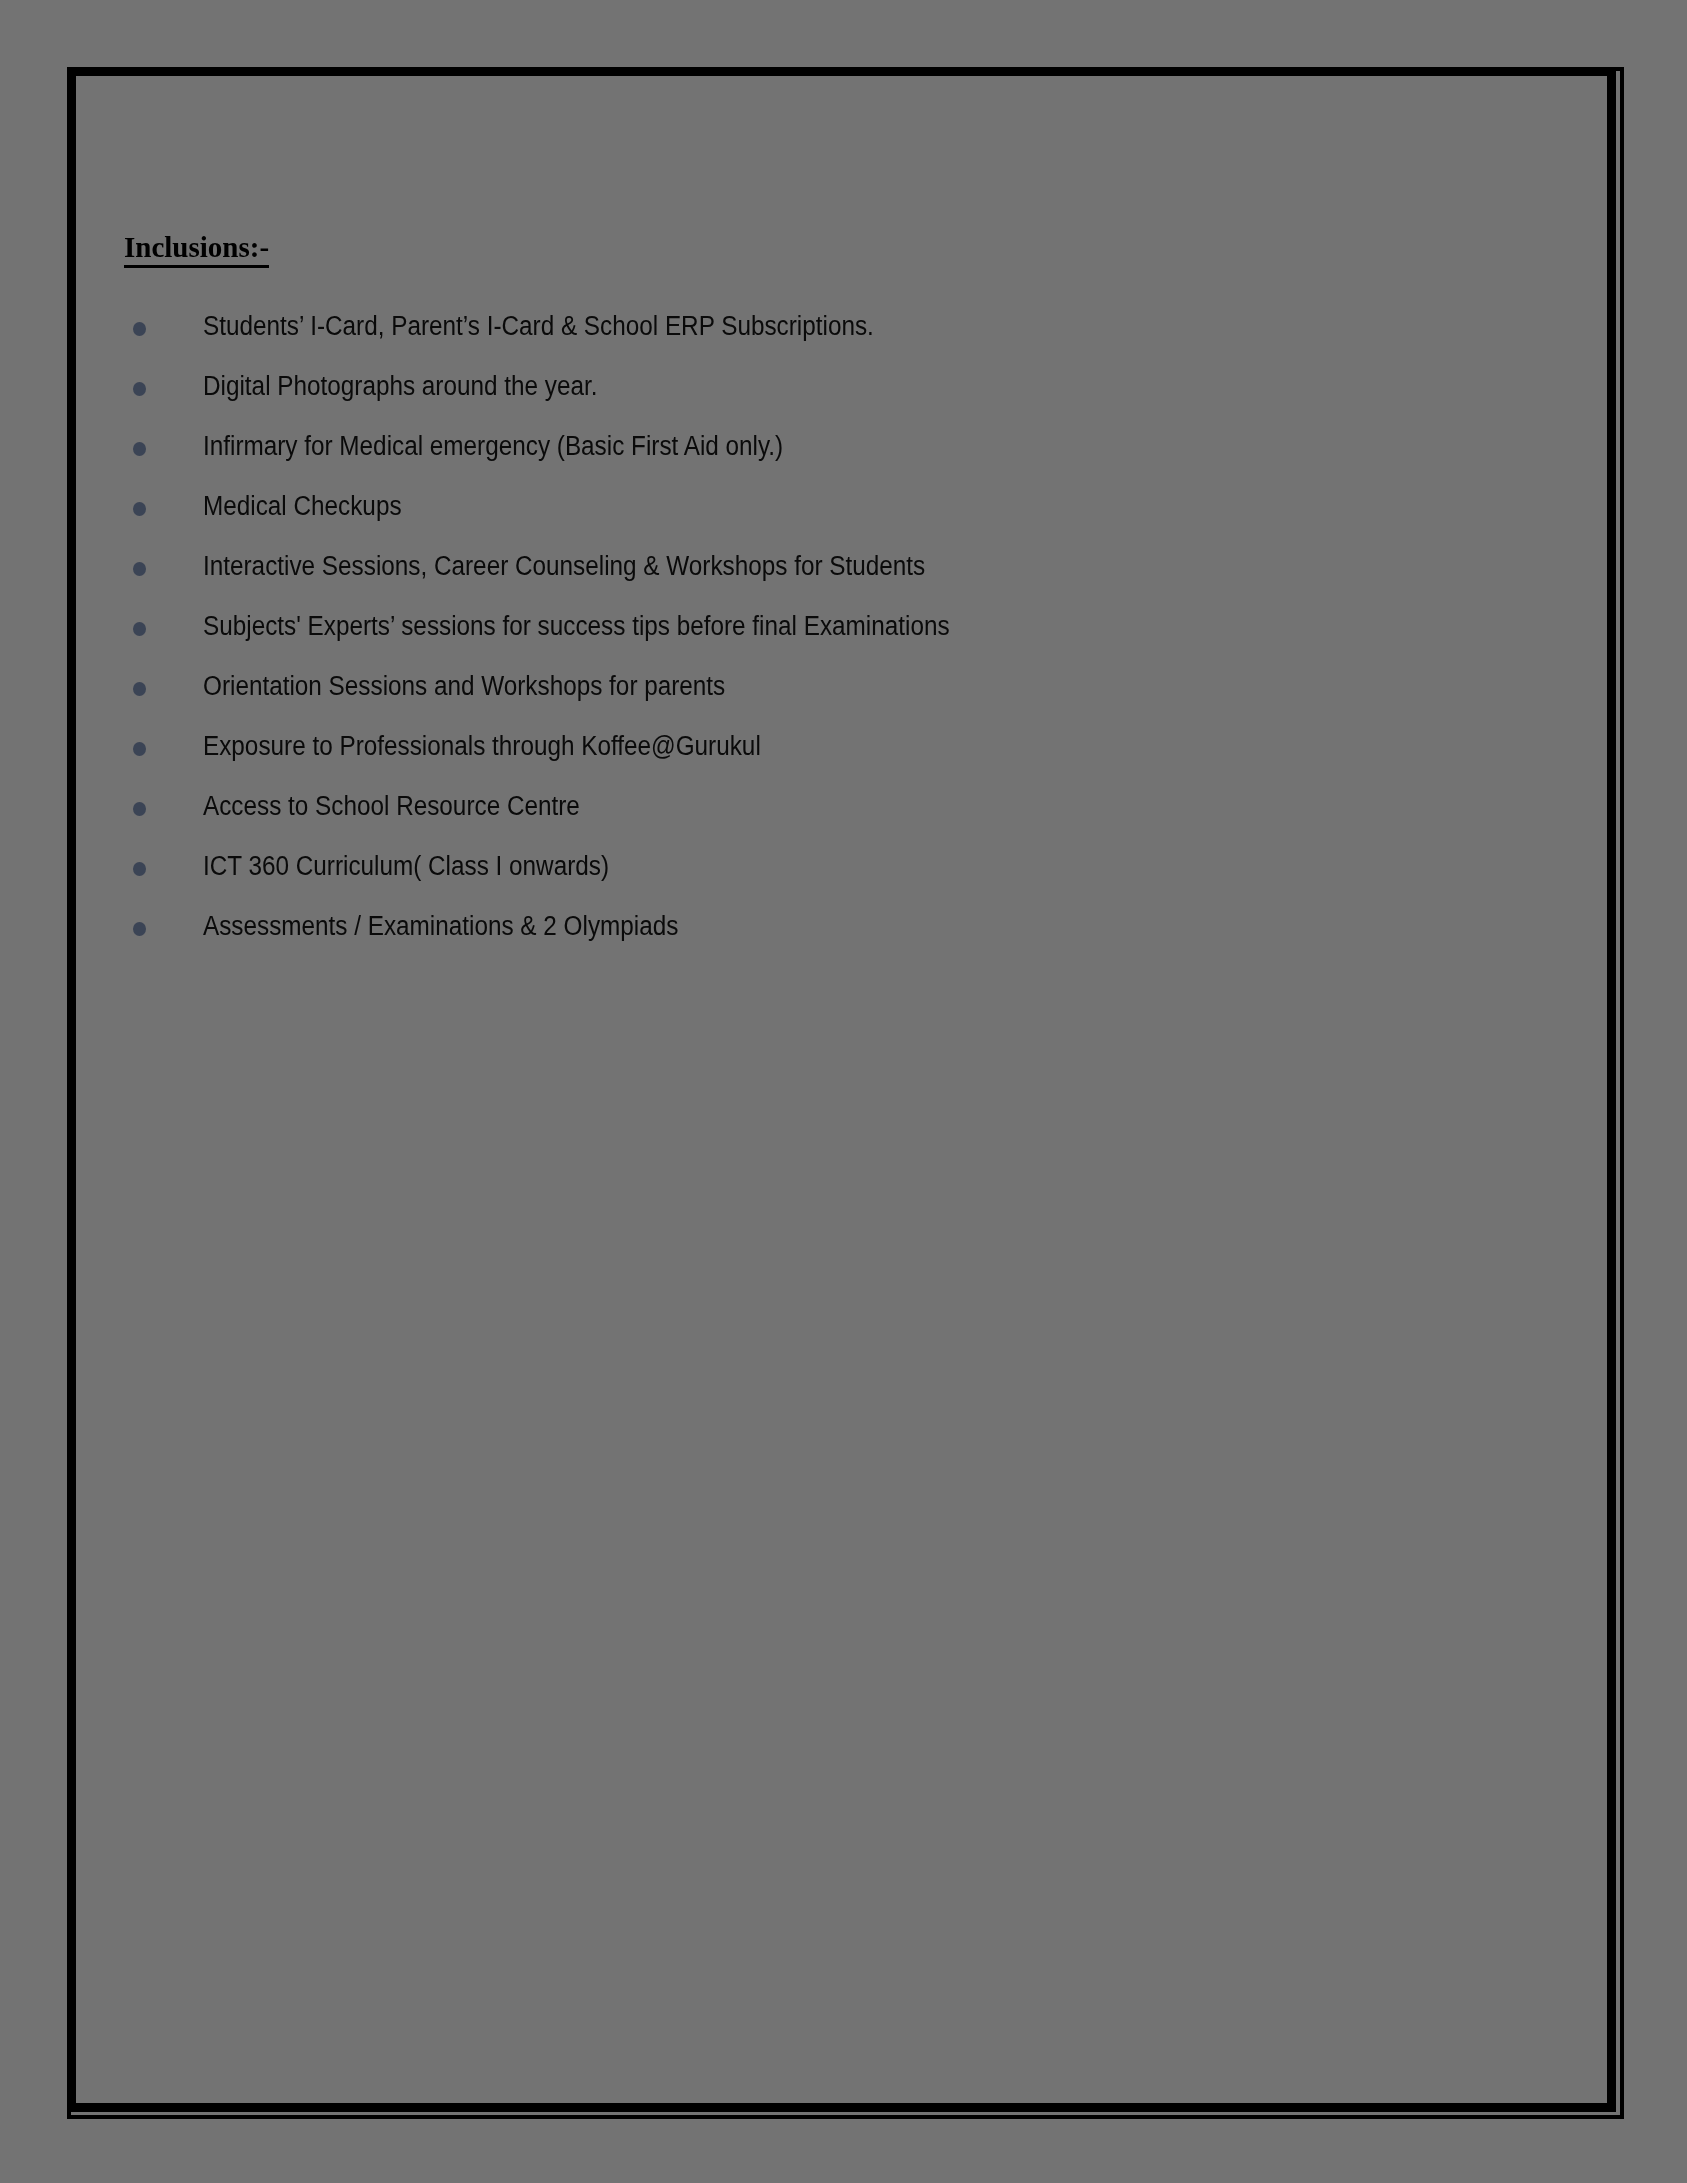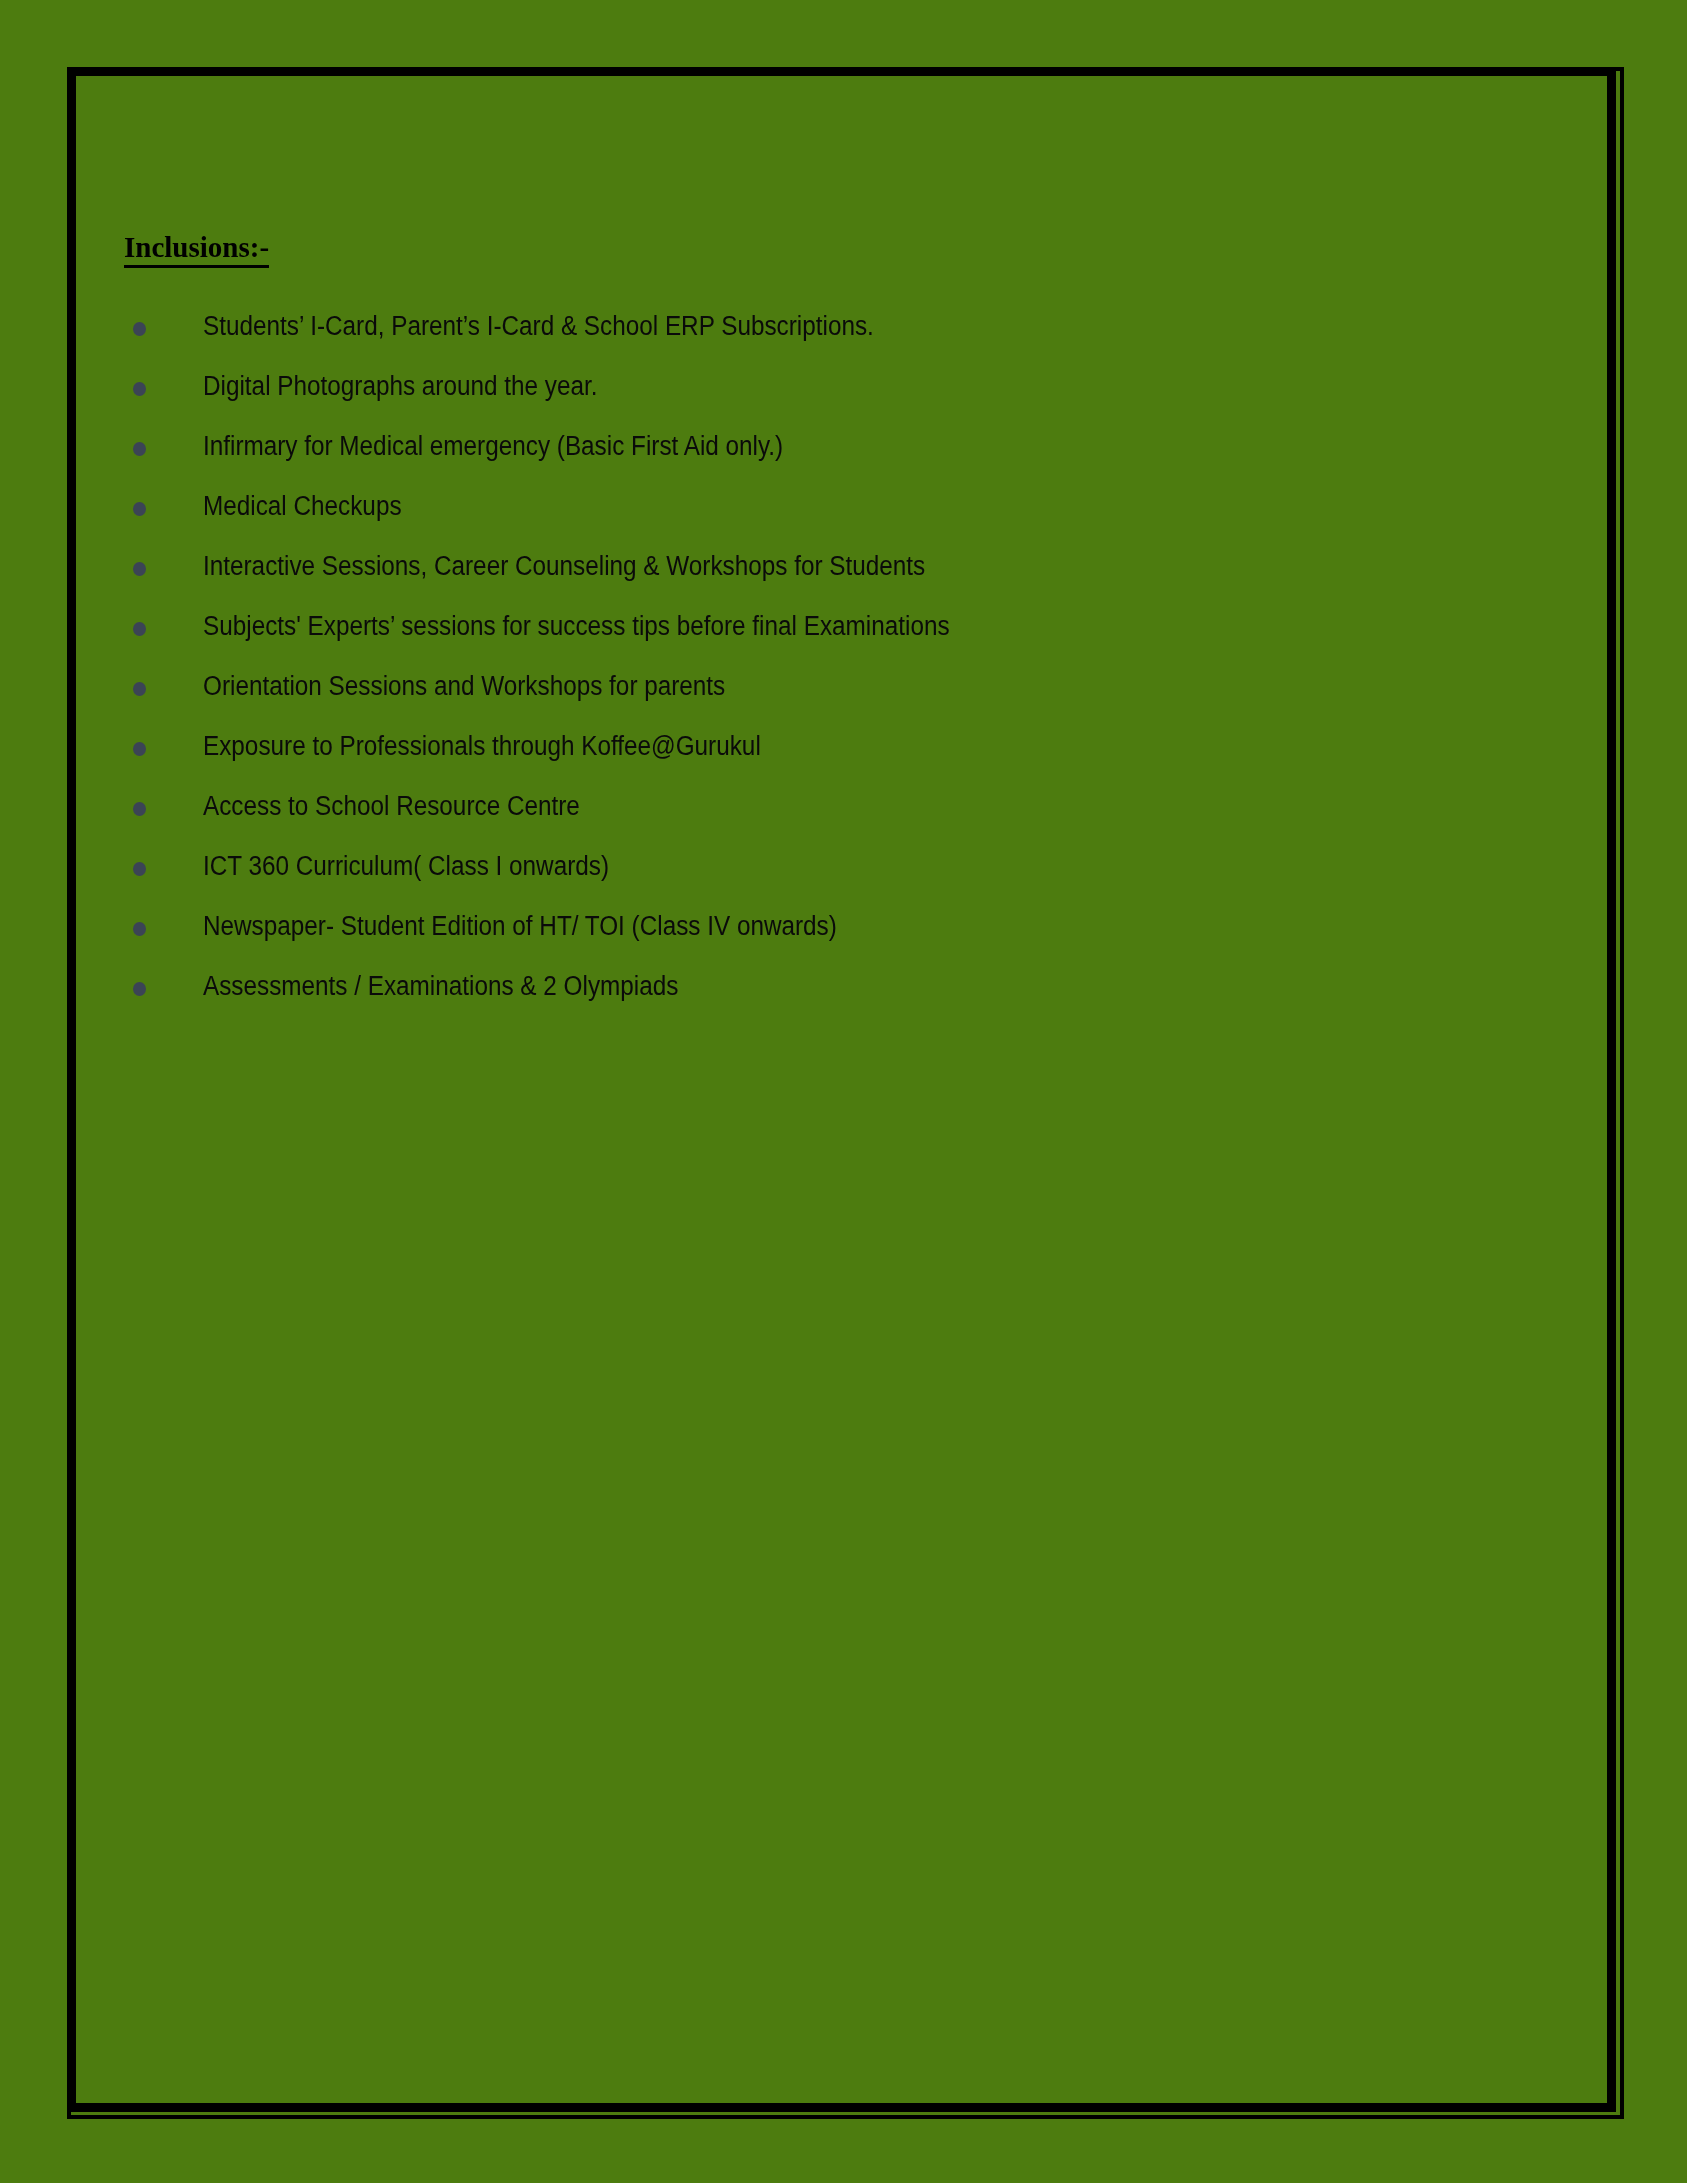"Inclusions:-" .page { background: #4d7c0f -> #737373 }
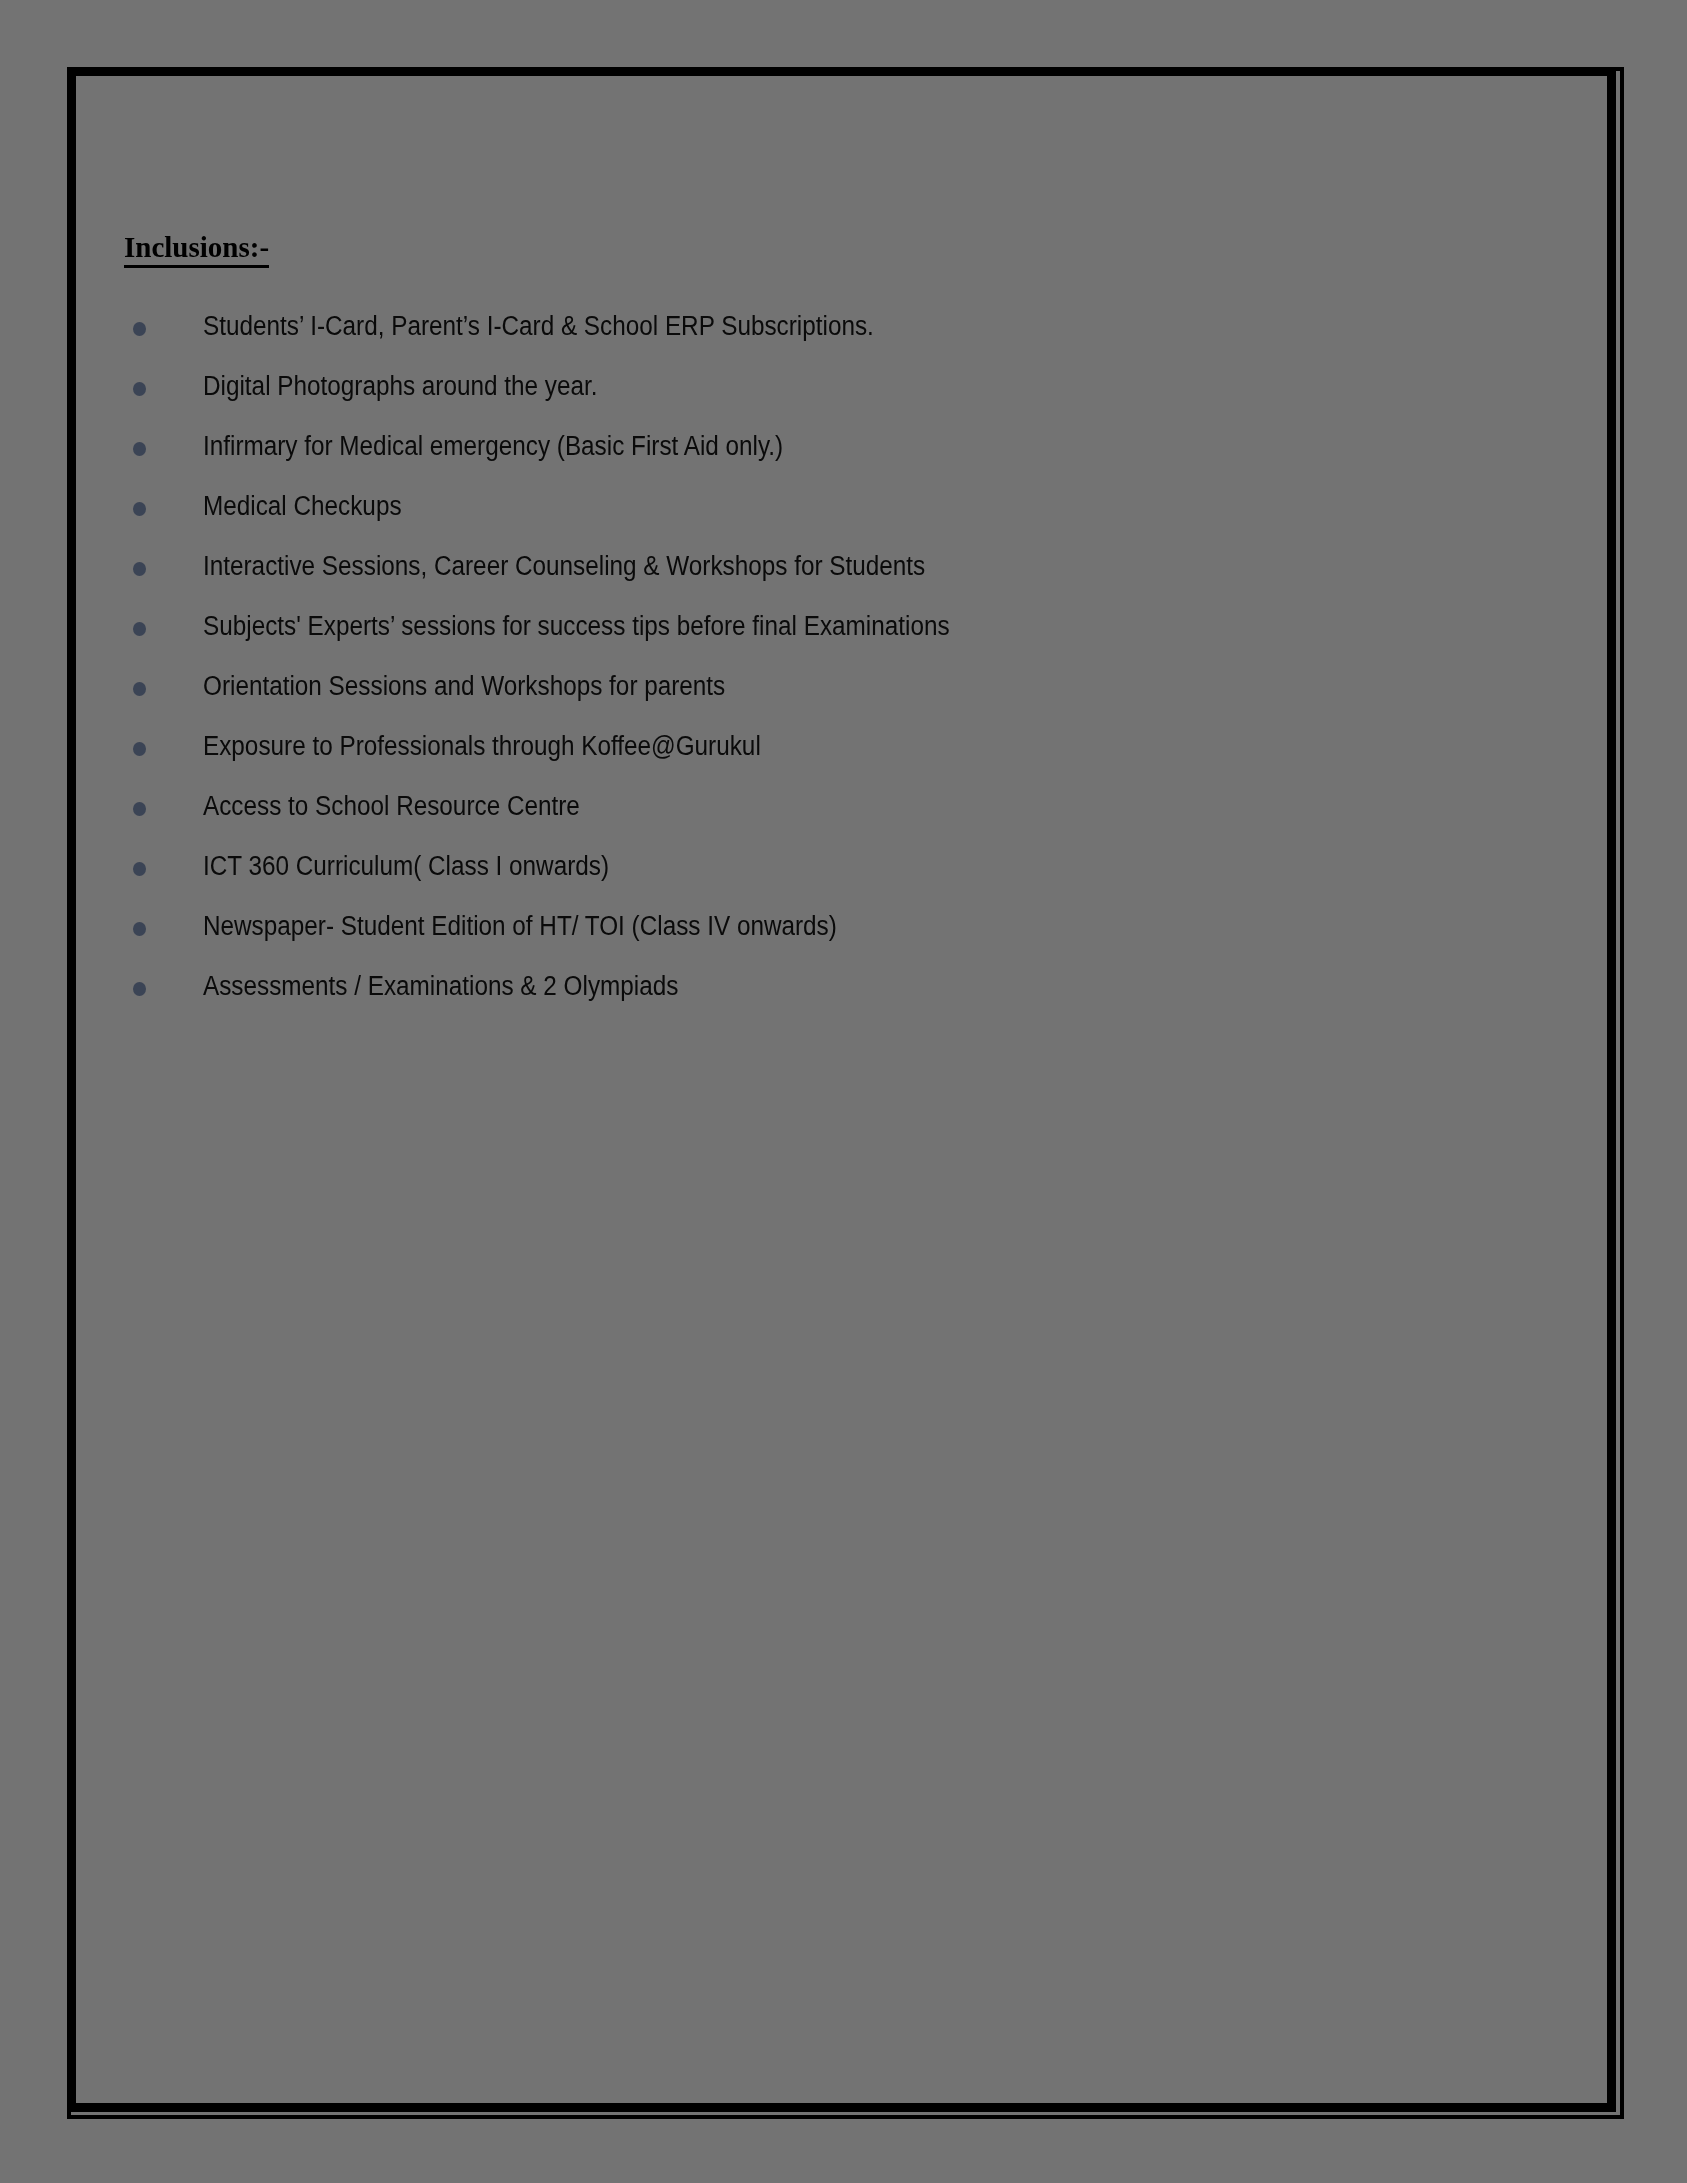"Newspaper- Student Edition of HT/" li.bullet-item { html: <li> <span></span> <span>Newspaper- Student Edition of HT/ TOI (Class IV onwards)</span> </li> -> none }
